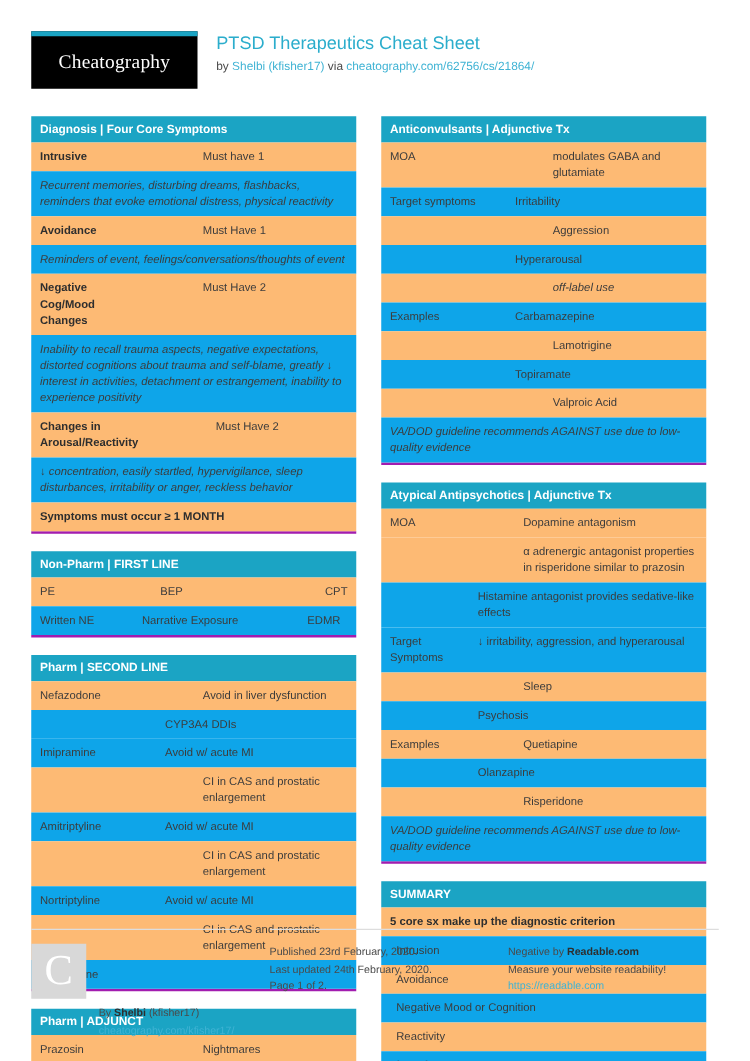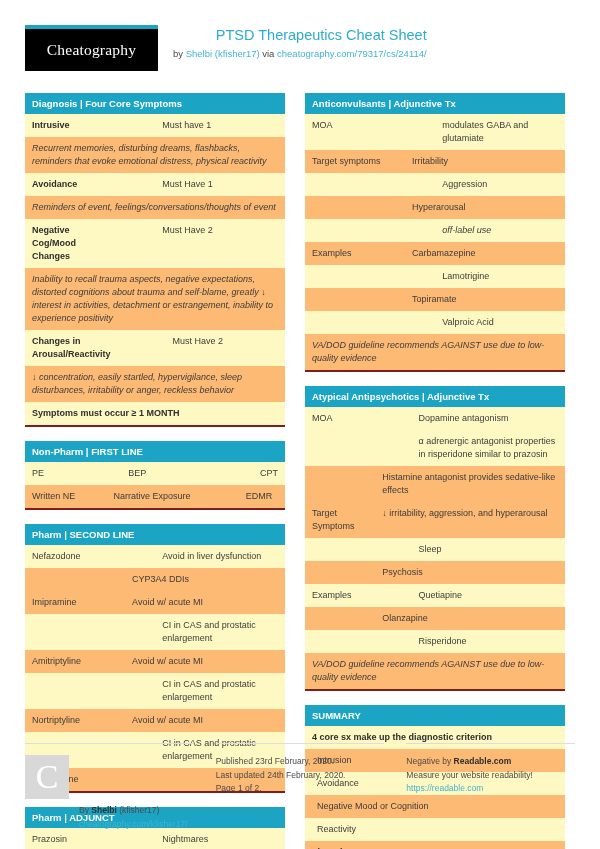"PTSD Therapeutics Cheat Sheet" .sheet-title { text-align: right -> none }
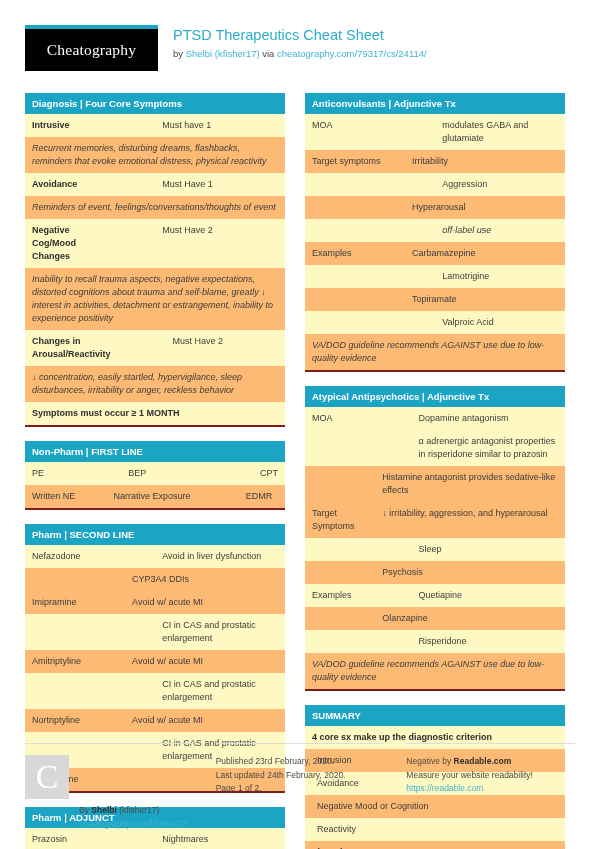"cheatography.com/79317/cs/24114/" span.lnk { text: cheatography.com/79317/cs/24114/ -> cheatography.com/62756/cs/21864/ }
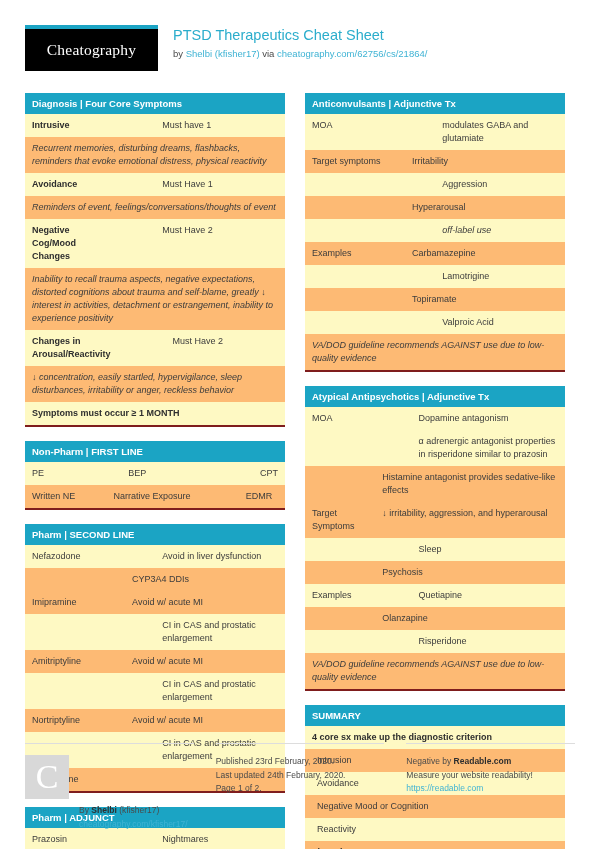"Diagnosis | Four Core Symptoms" .card { border-bottom: 2px solid #7f1d1d -> 2px solid #a21caf }
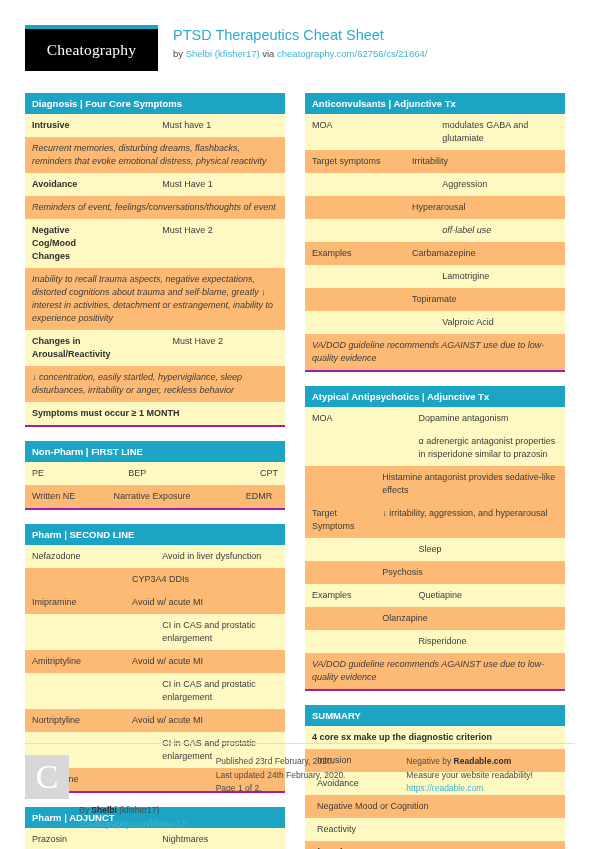"Intrusive" .row.alt { background: #fef9c3 -> #fdba74 }
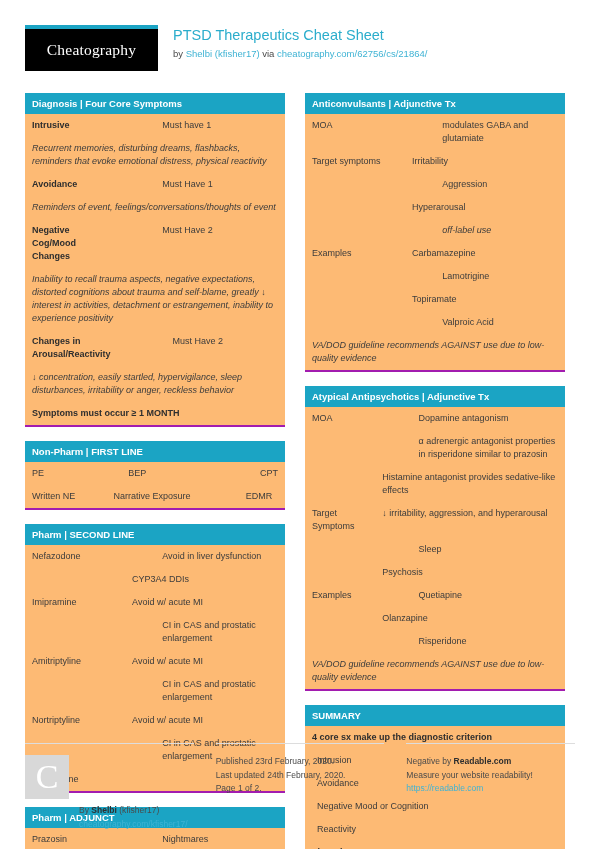"Recurrent memories, disturbing dreams," .row { background: #fdba74 -> #0ea5e9 }
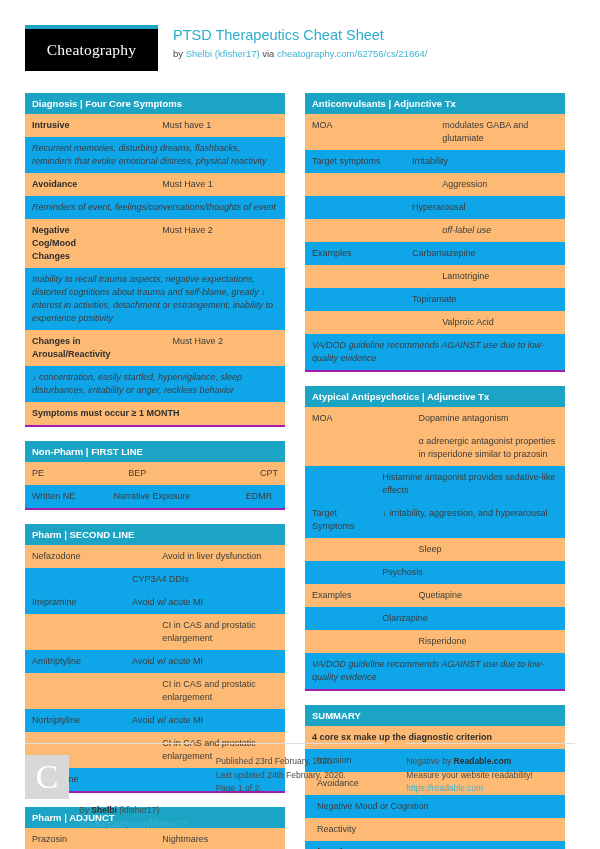"4 core sx make up" div.cell { text: 4 -> 5 }
